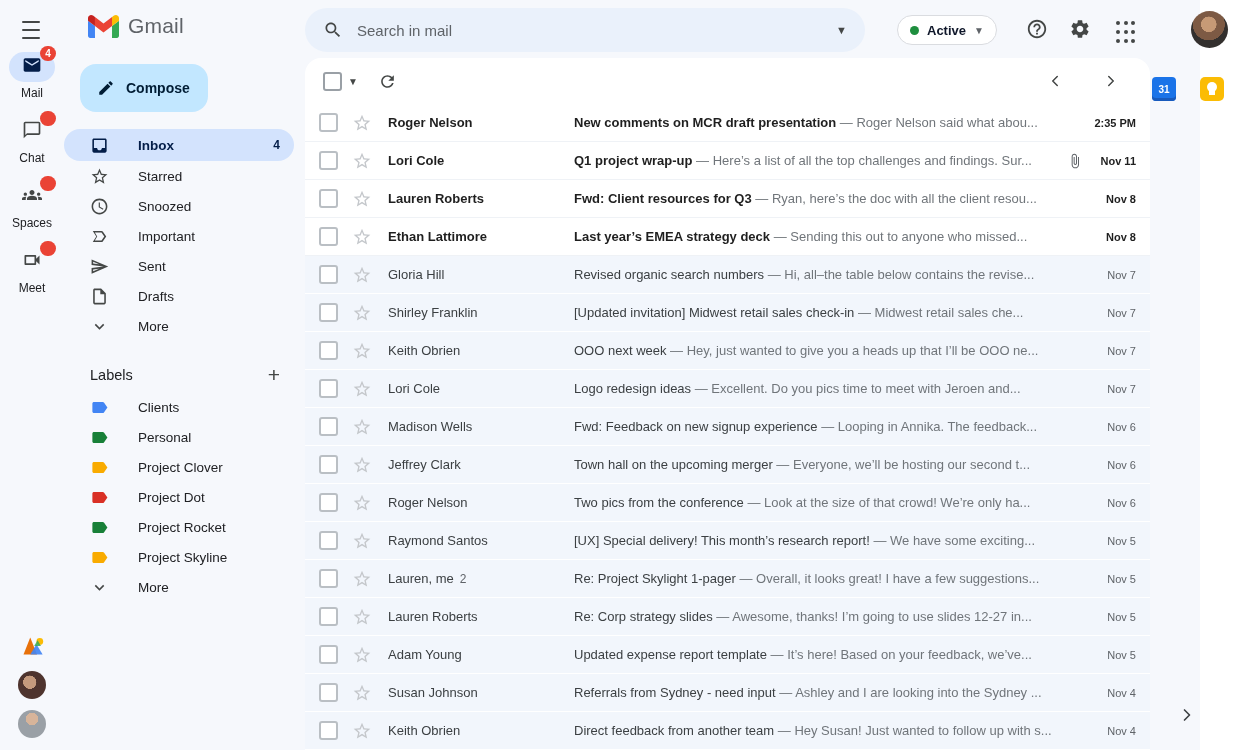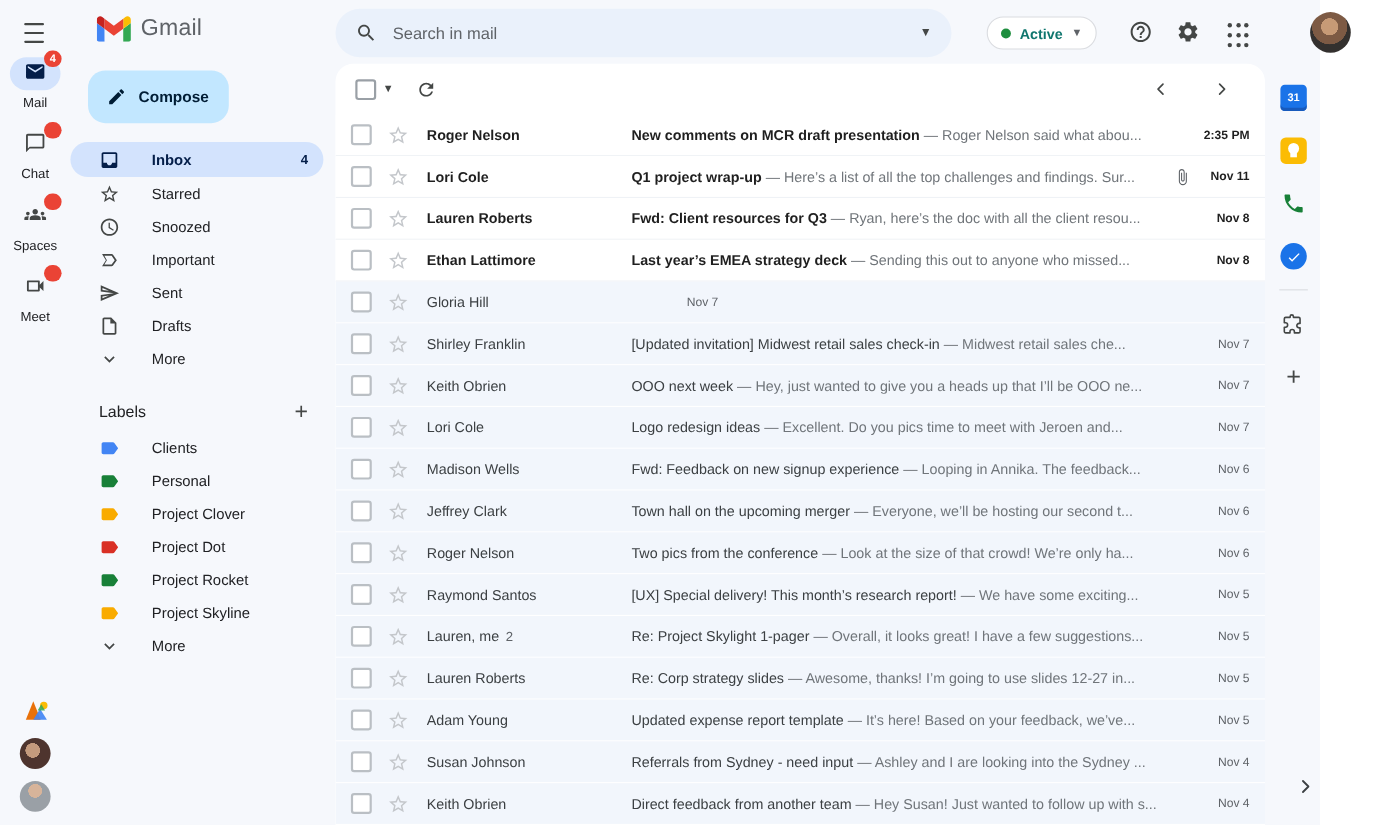"Active" .status-label { color: #0f766e -> #0f172a }
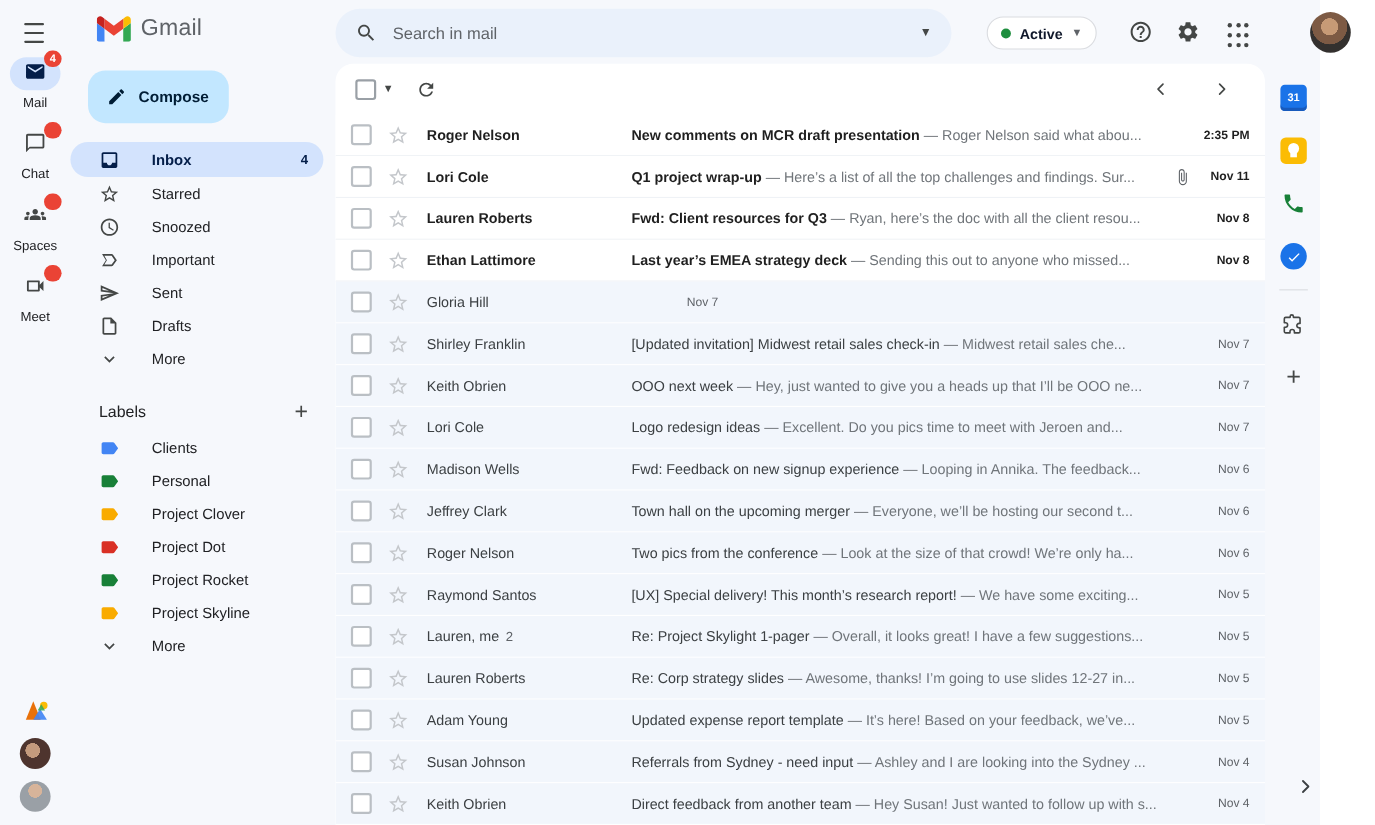"31" .side { flex-direction: column -> row }
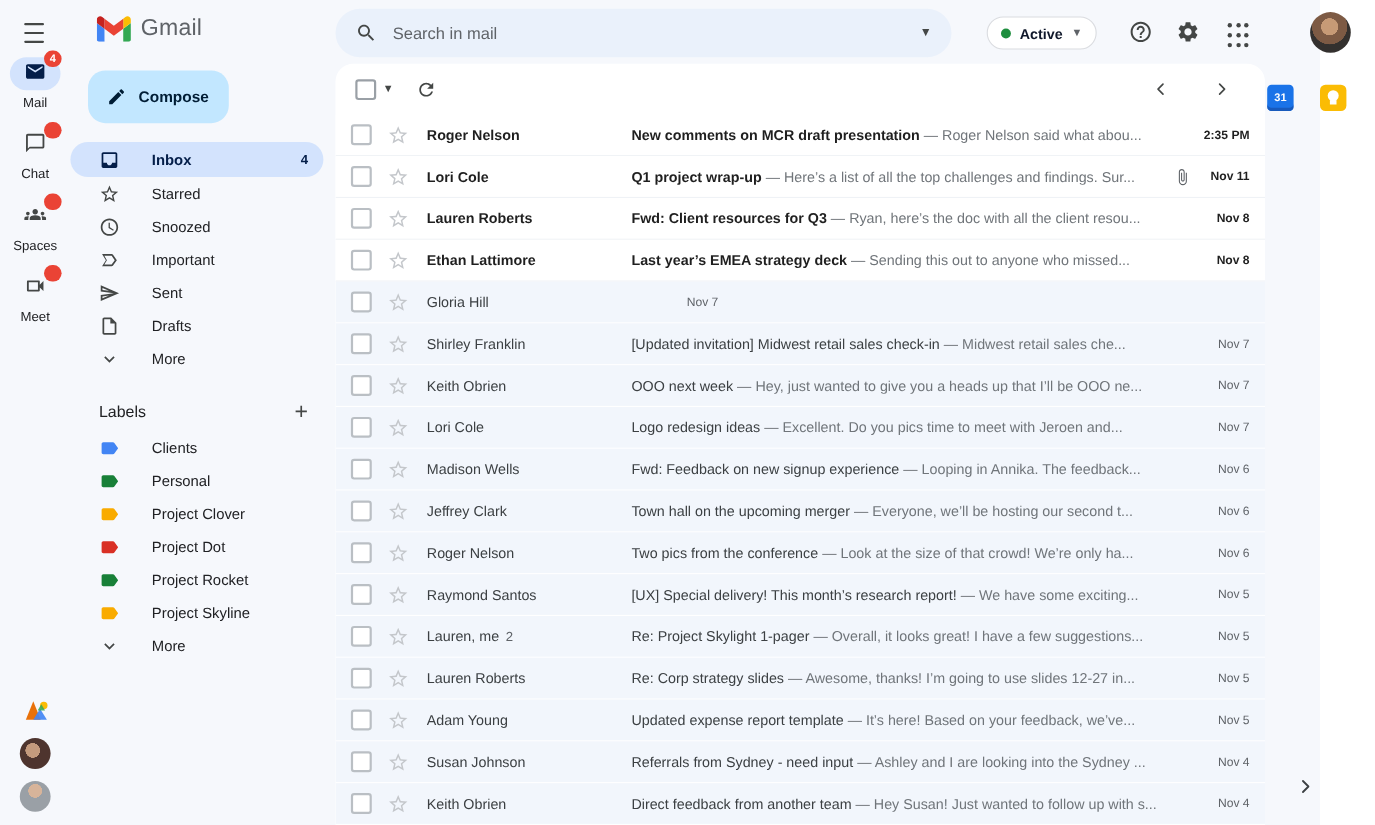"Revised organic search numbers —" span.subject-cell { html: none -> <span> <span>Revised organic search numbers</span><span> — </span><span>Hi, all–the table below contains the revise...</span> </span> }
